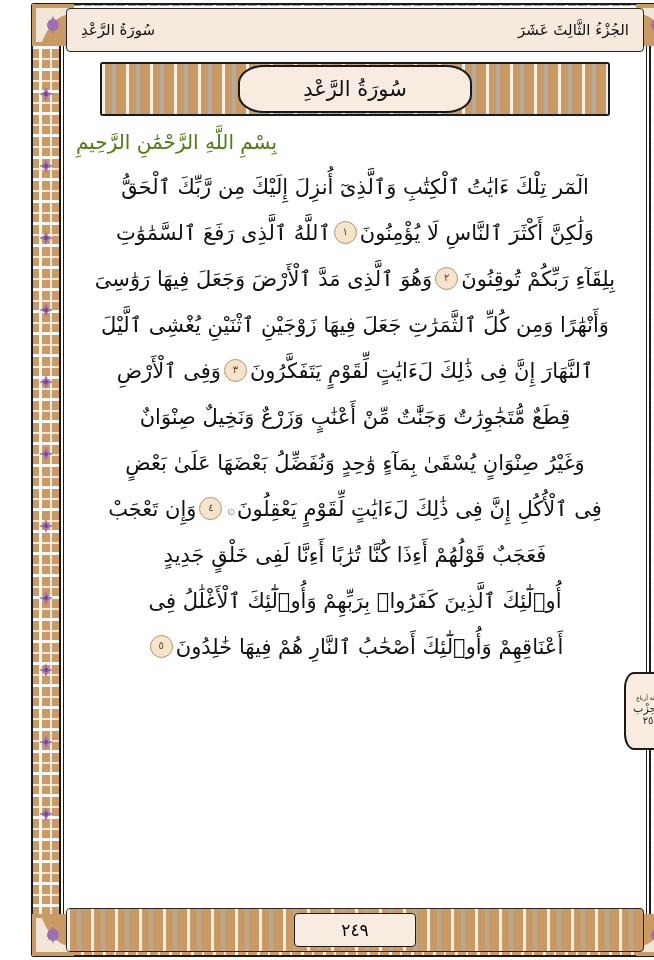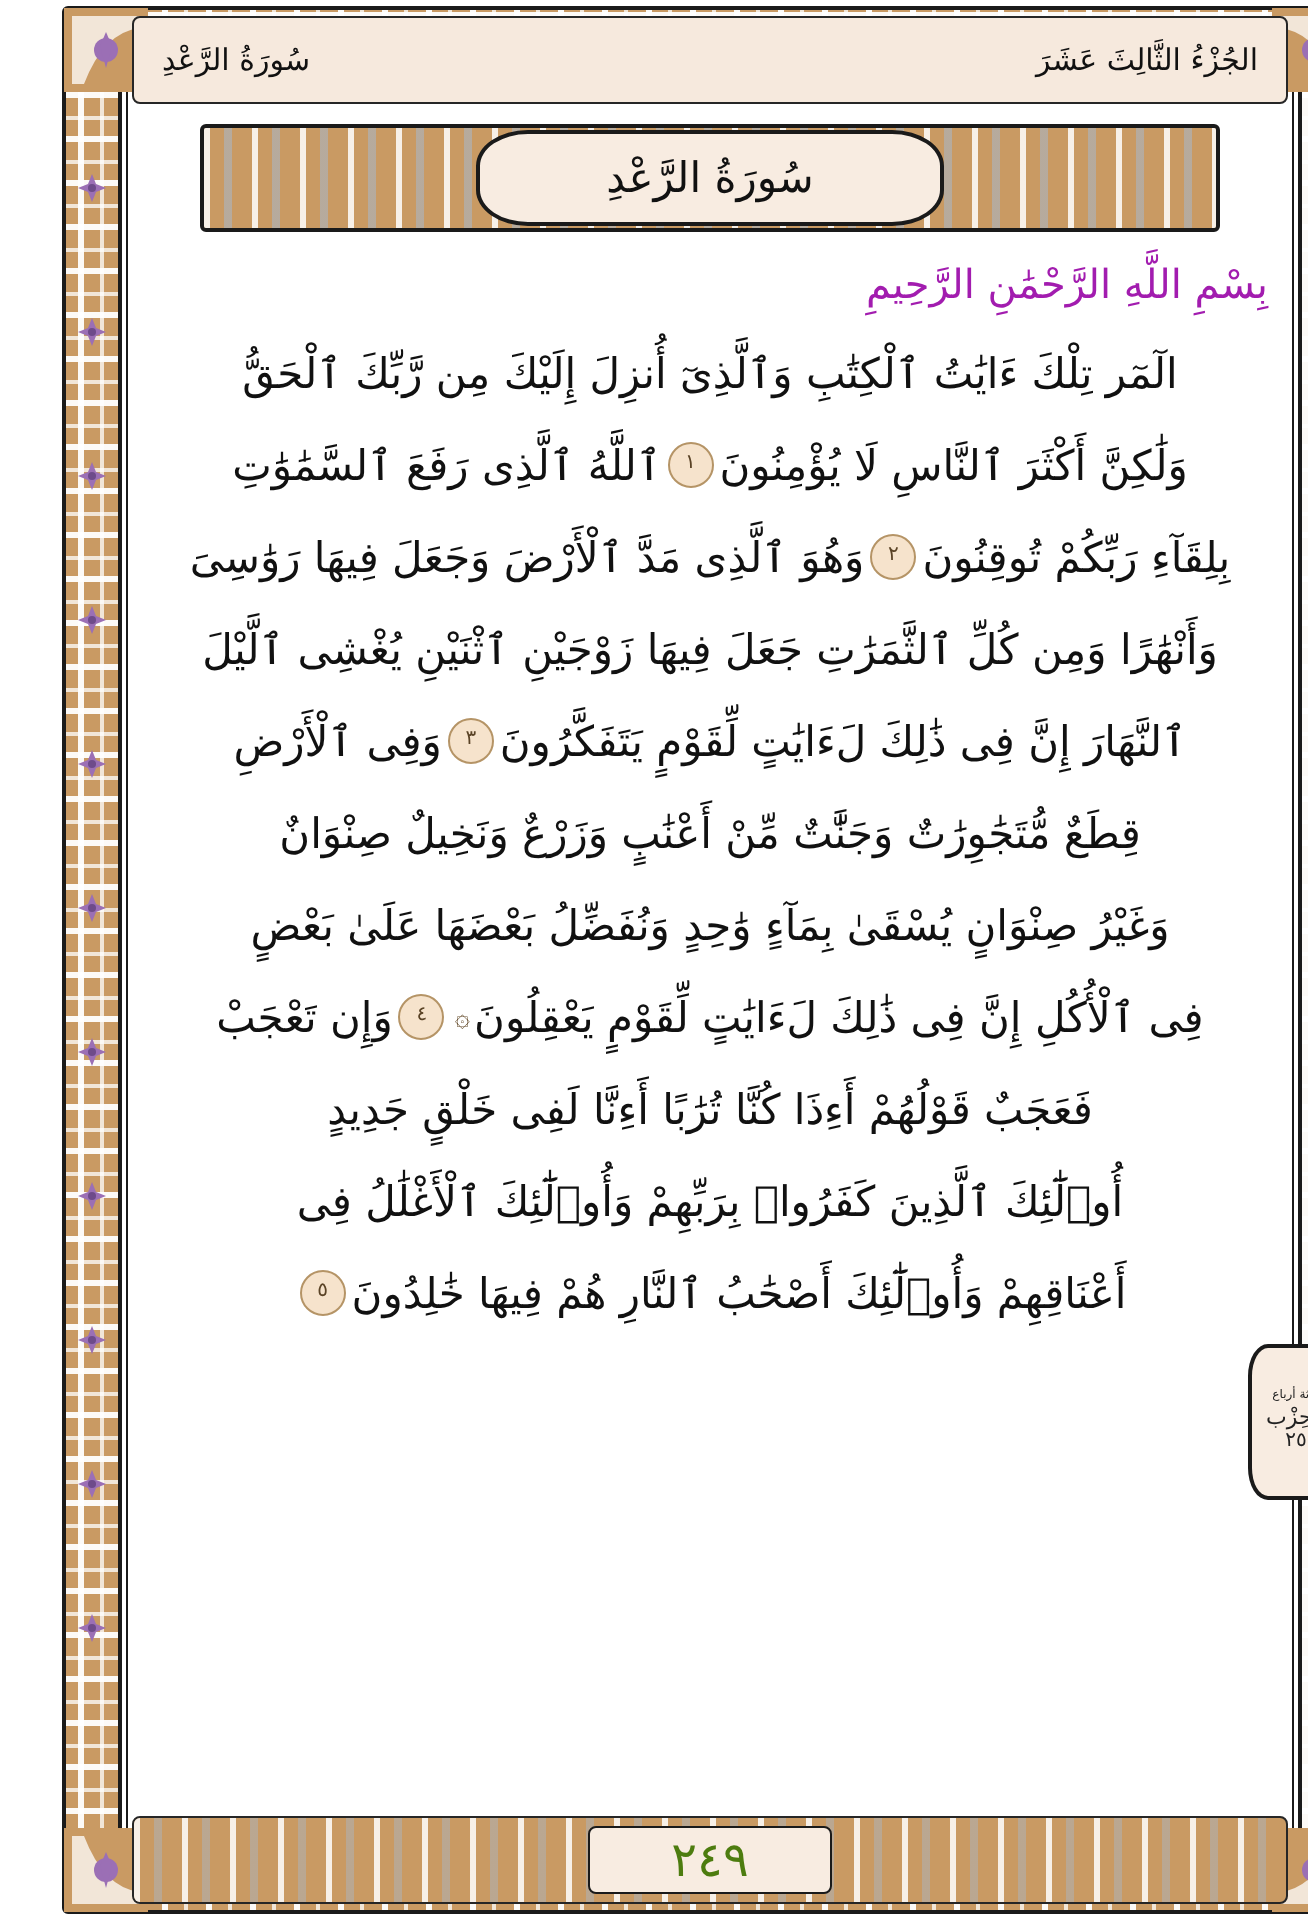"بِسْمِ اللَّهِ الرَّحْمَٰنِ الرَّحِيمِ" .basmala { color: #a21caf -> #4d7c0f; text-align: right -> left }
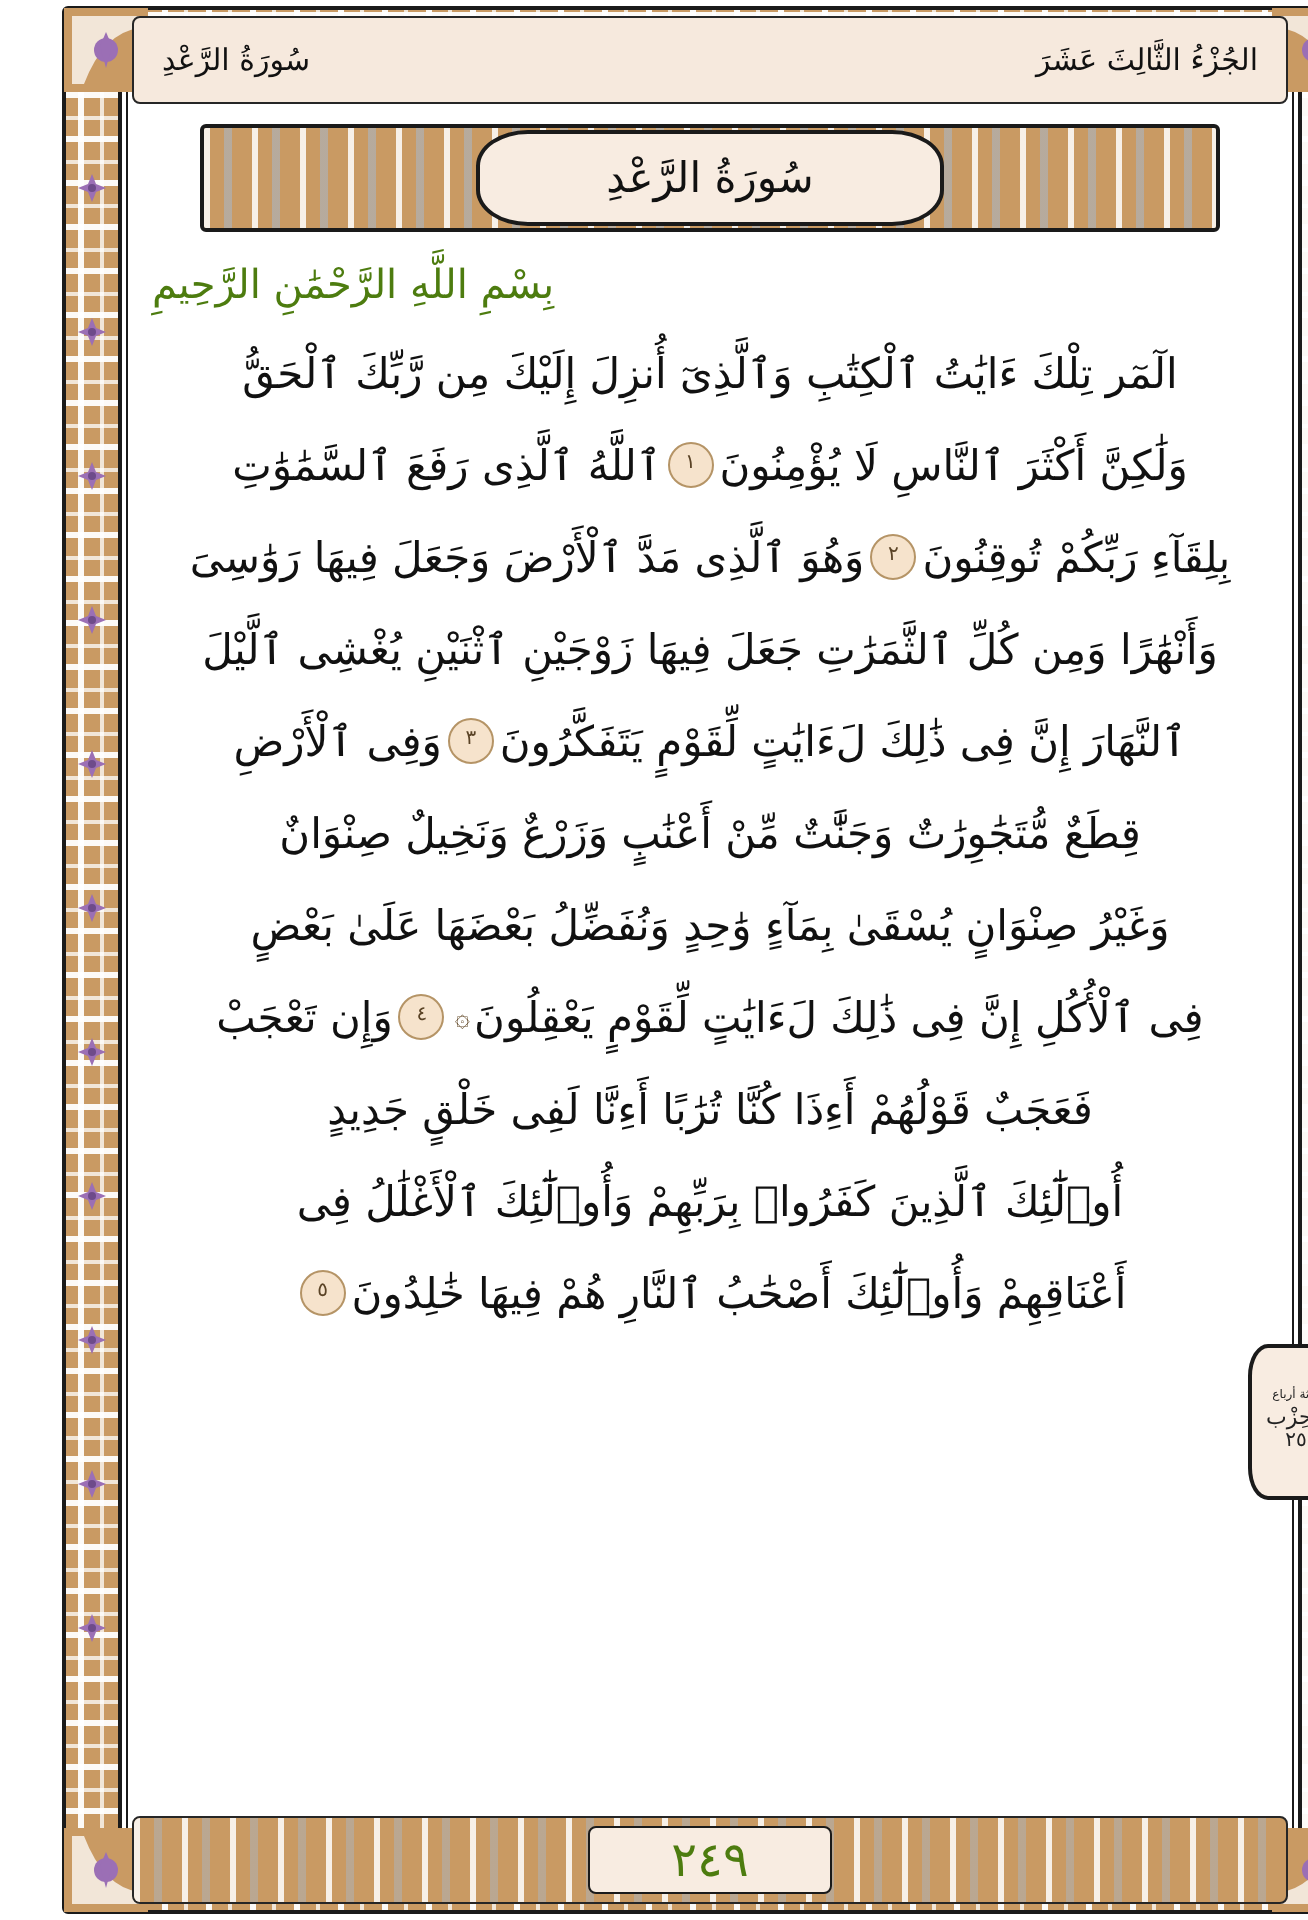"٢٤٩" .page-num-box .pn { color: #4d7c0f -> #000000; font-size: 24px -> 17px }
